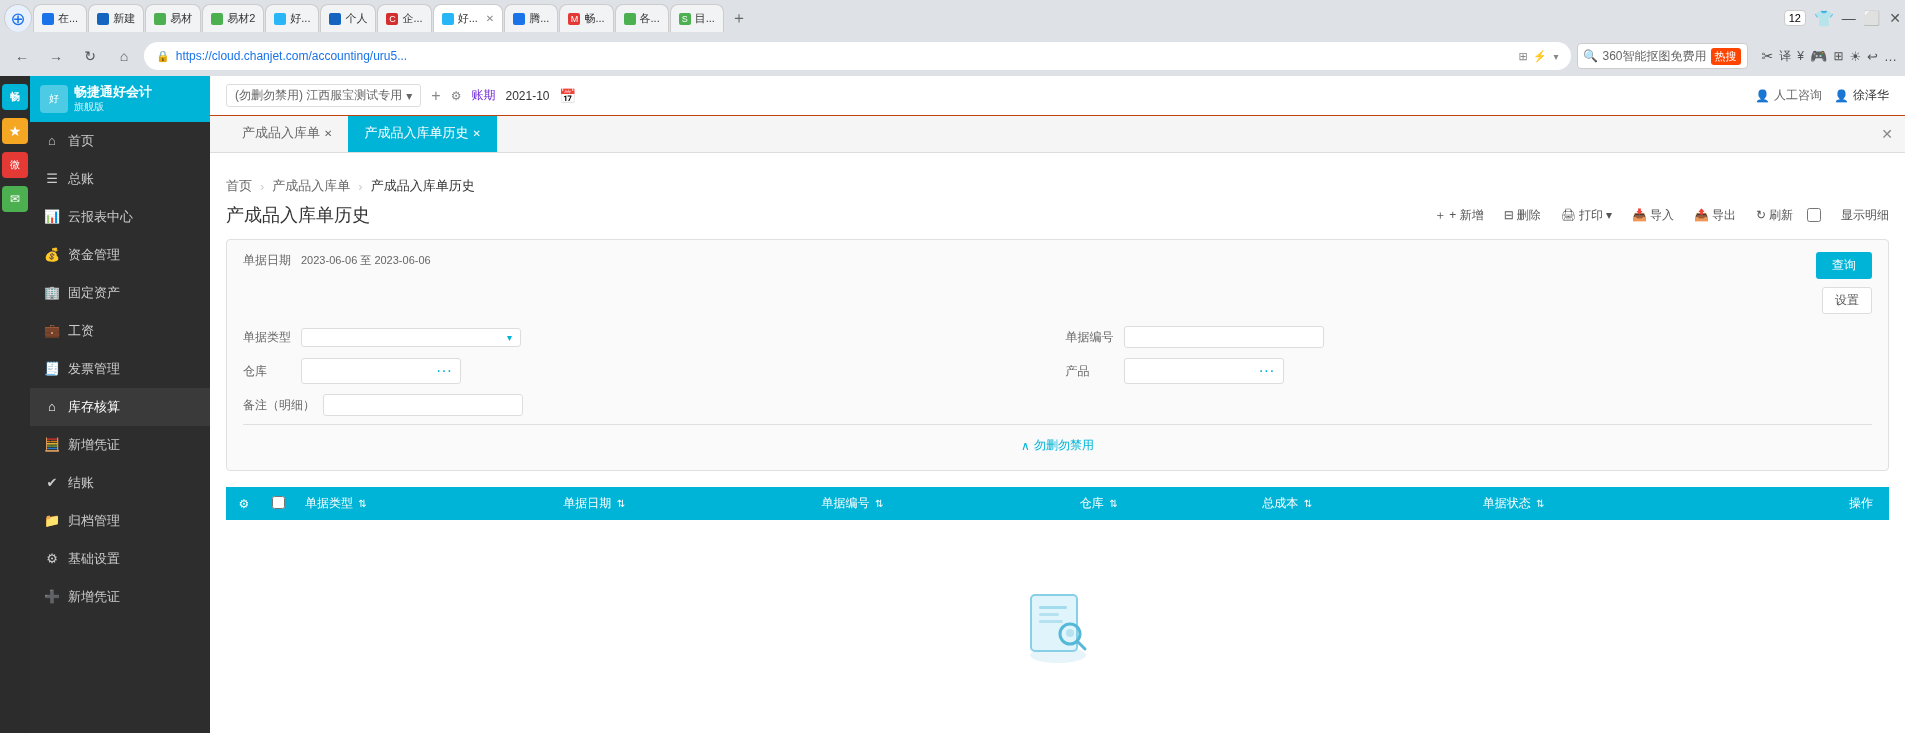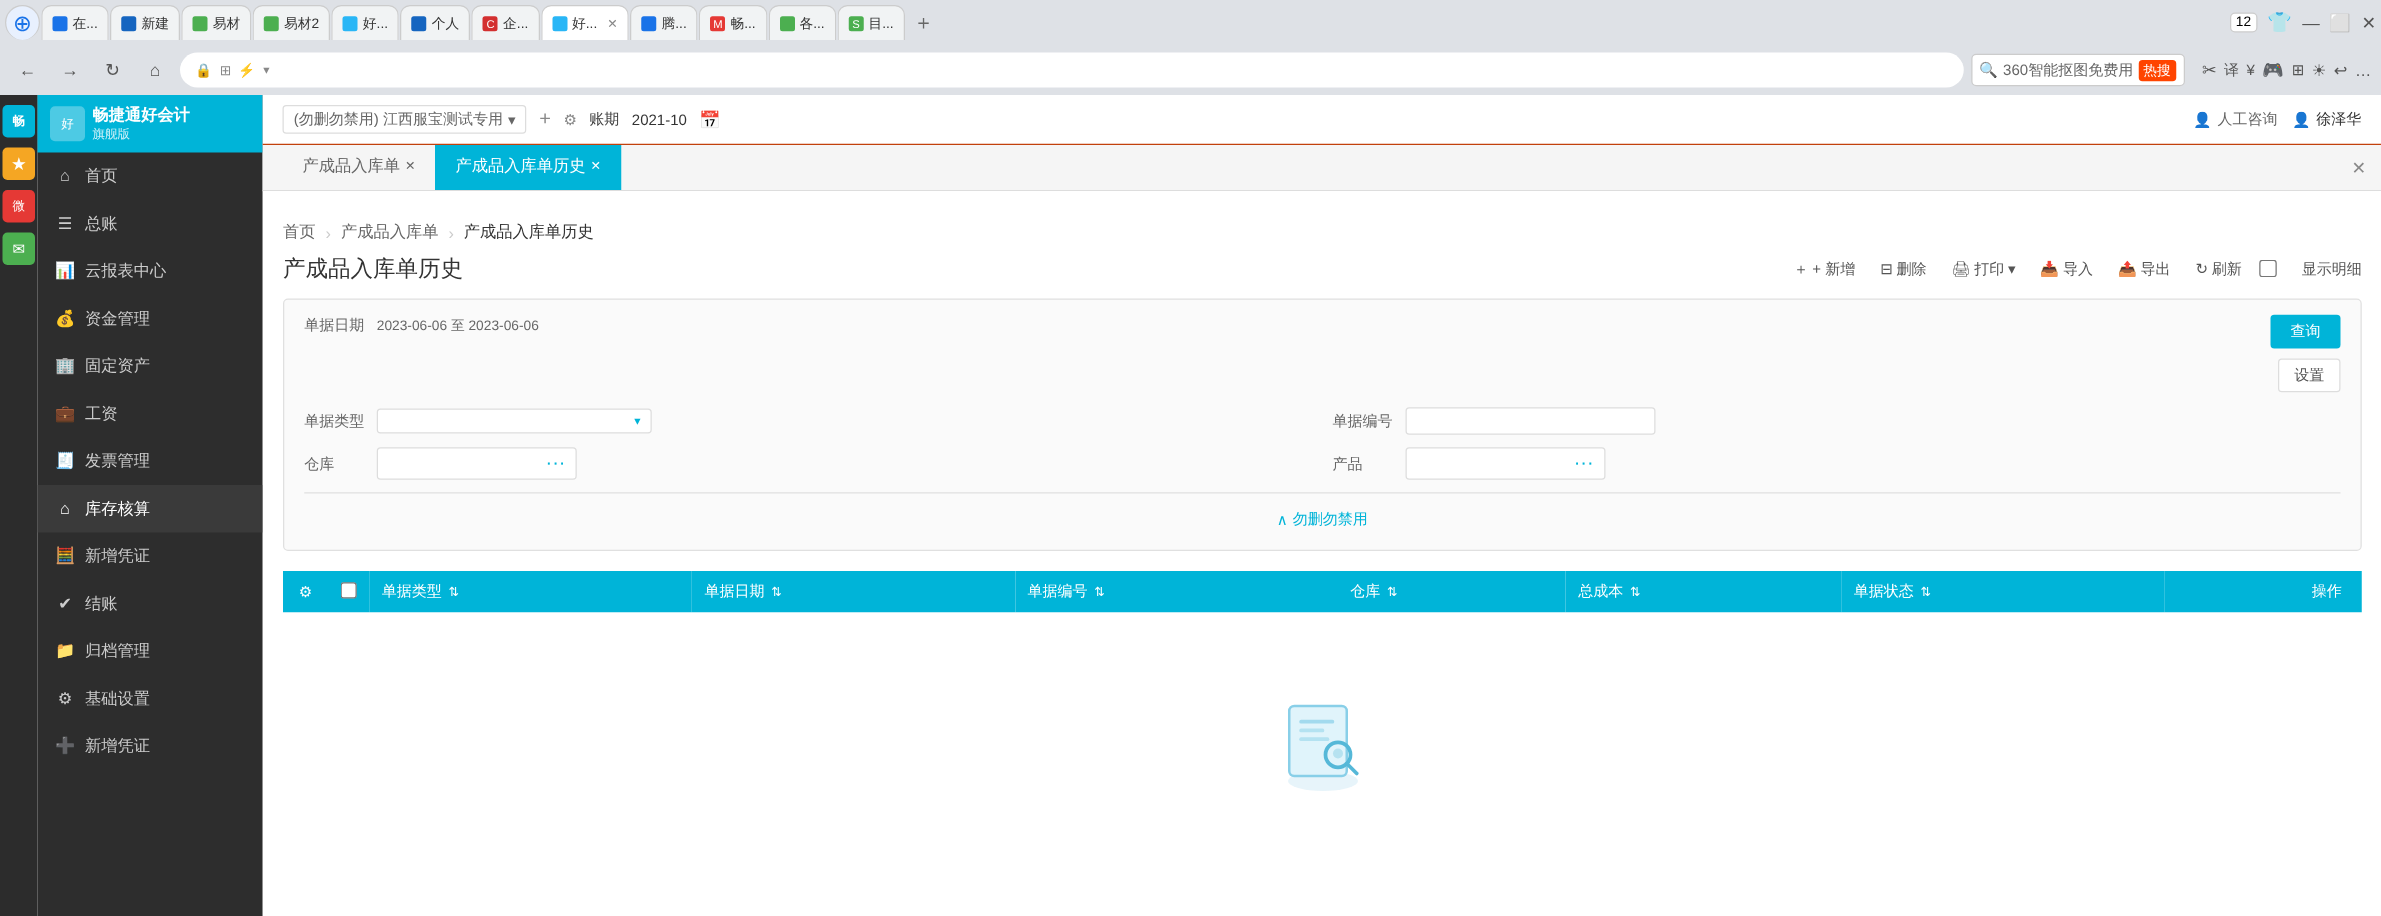"https://cloud.chanjet.com/accounting/uru" span.address-text { html: none -> <span>https://cloud.chanjet.com/accounting/uru5...</span> }
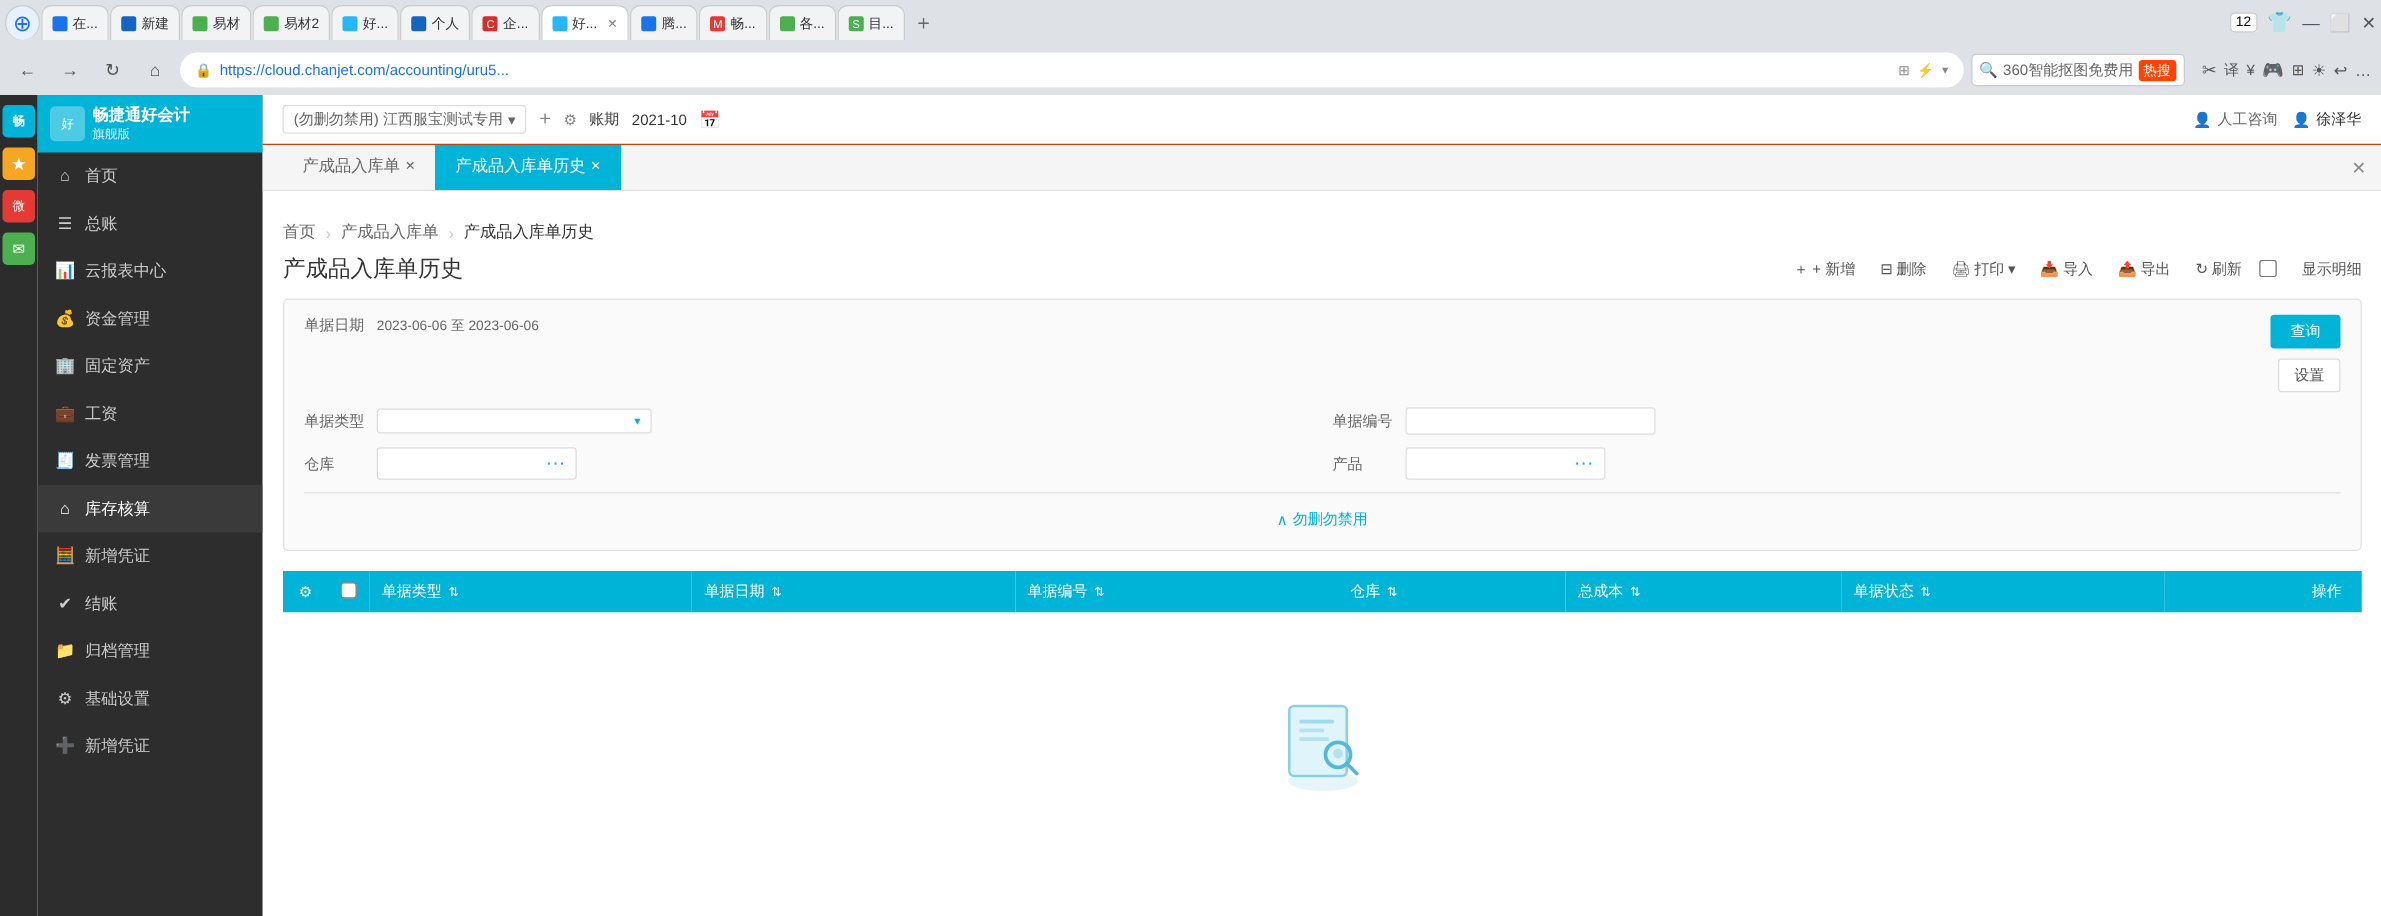"账期" .period-label { color: #404040 -> #6d28d9 }
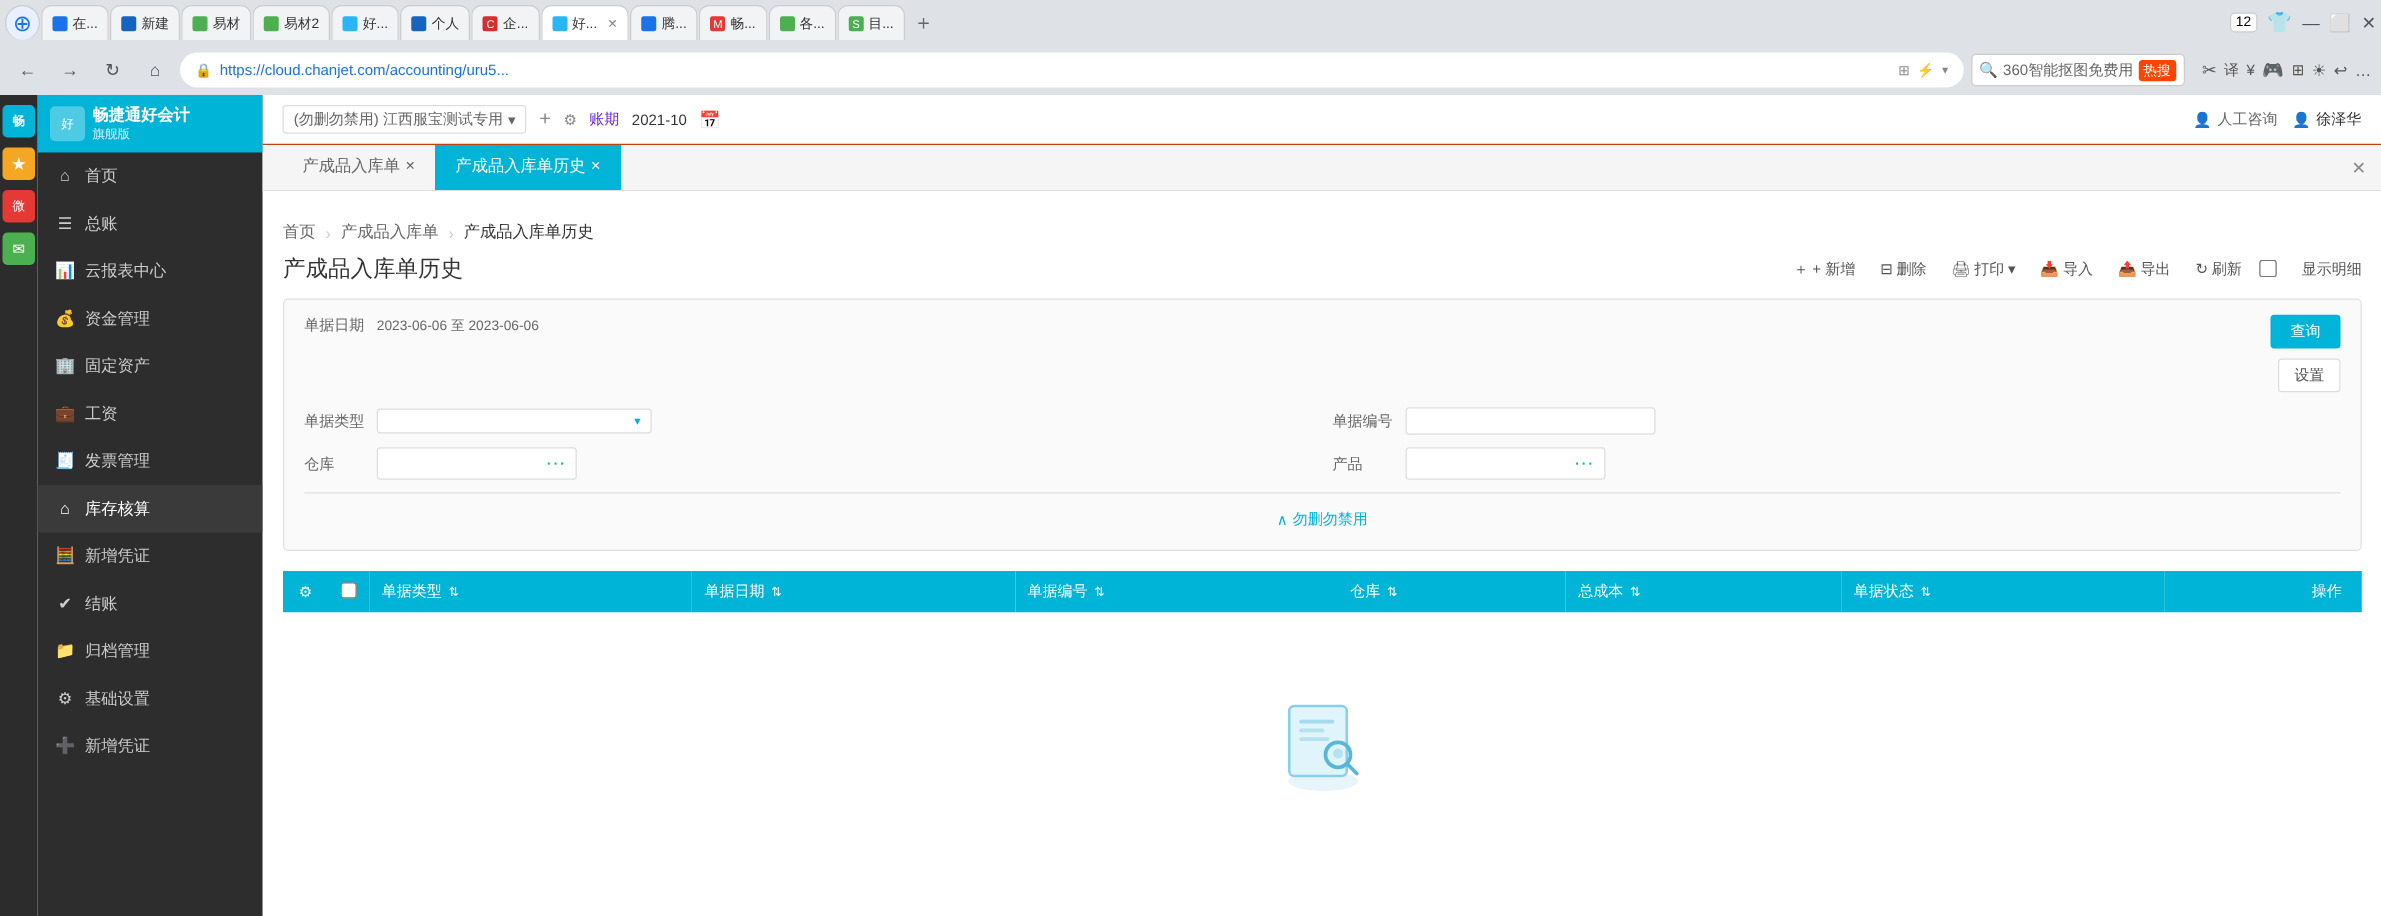"备注（明细）" div { html: none -> <div> <div> <span>备注（明细）</span> <input> </div> </div> }
